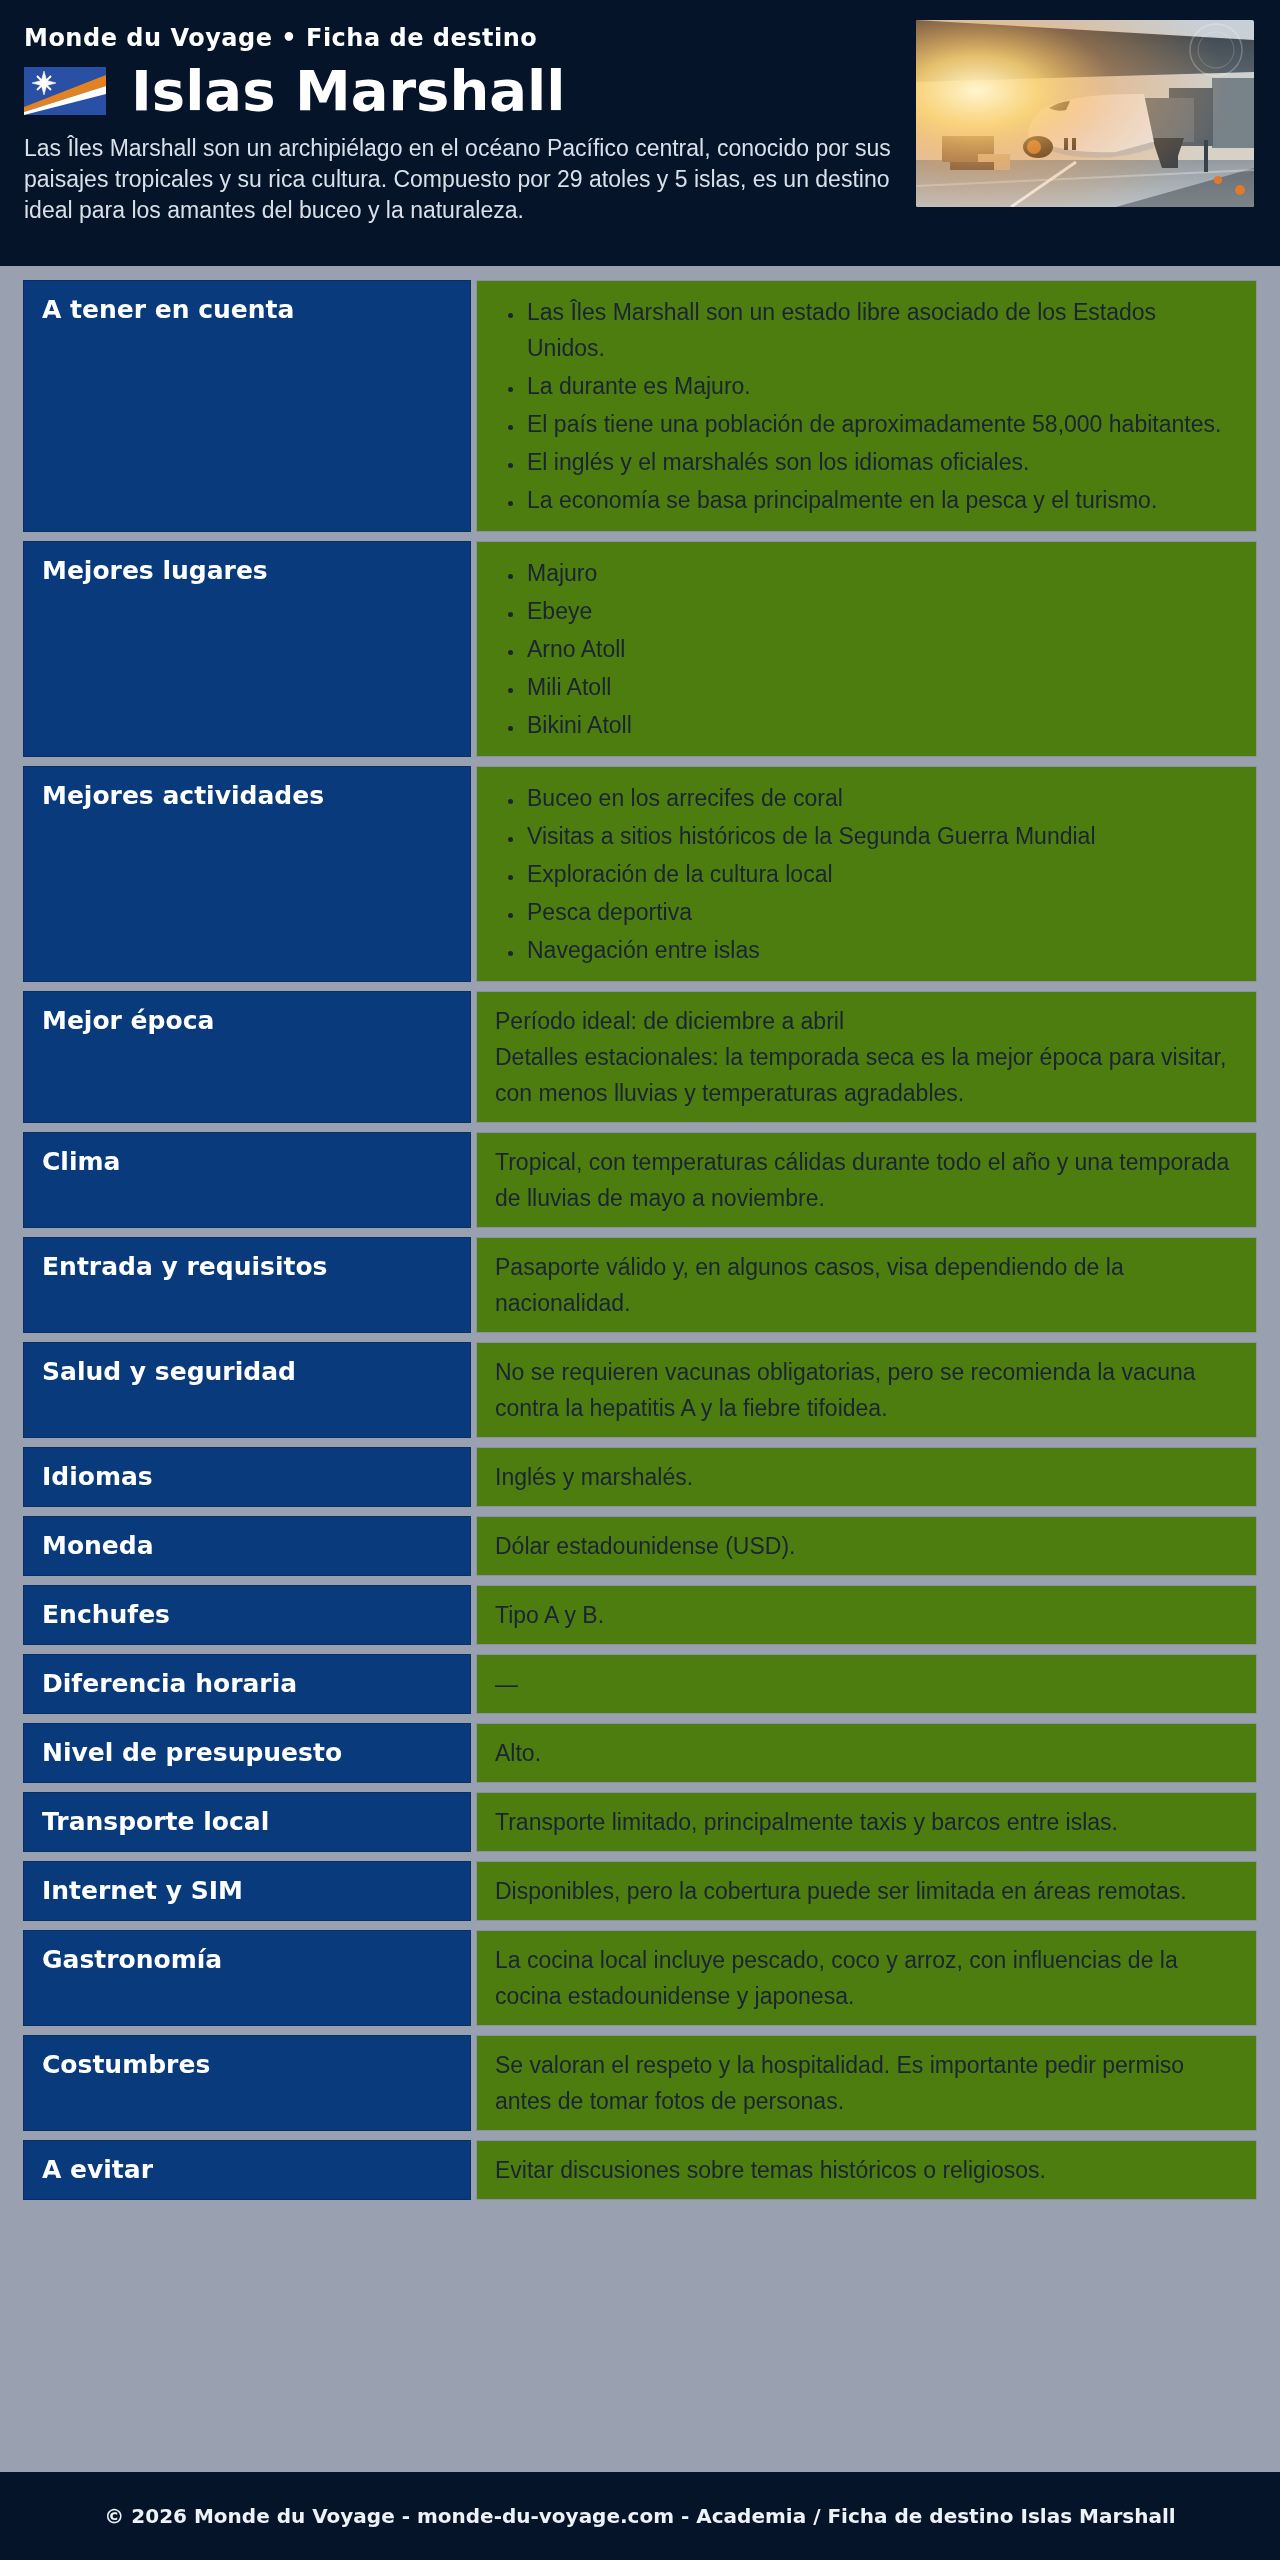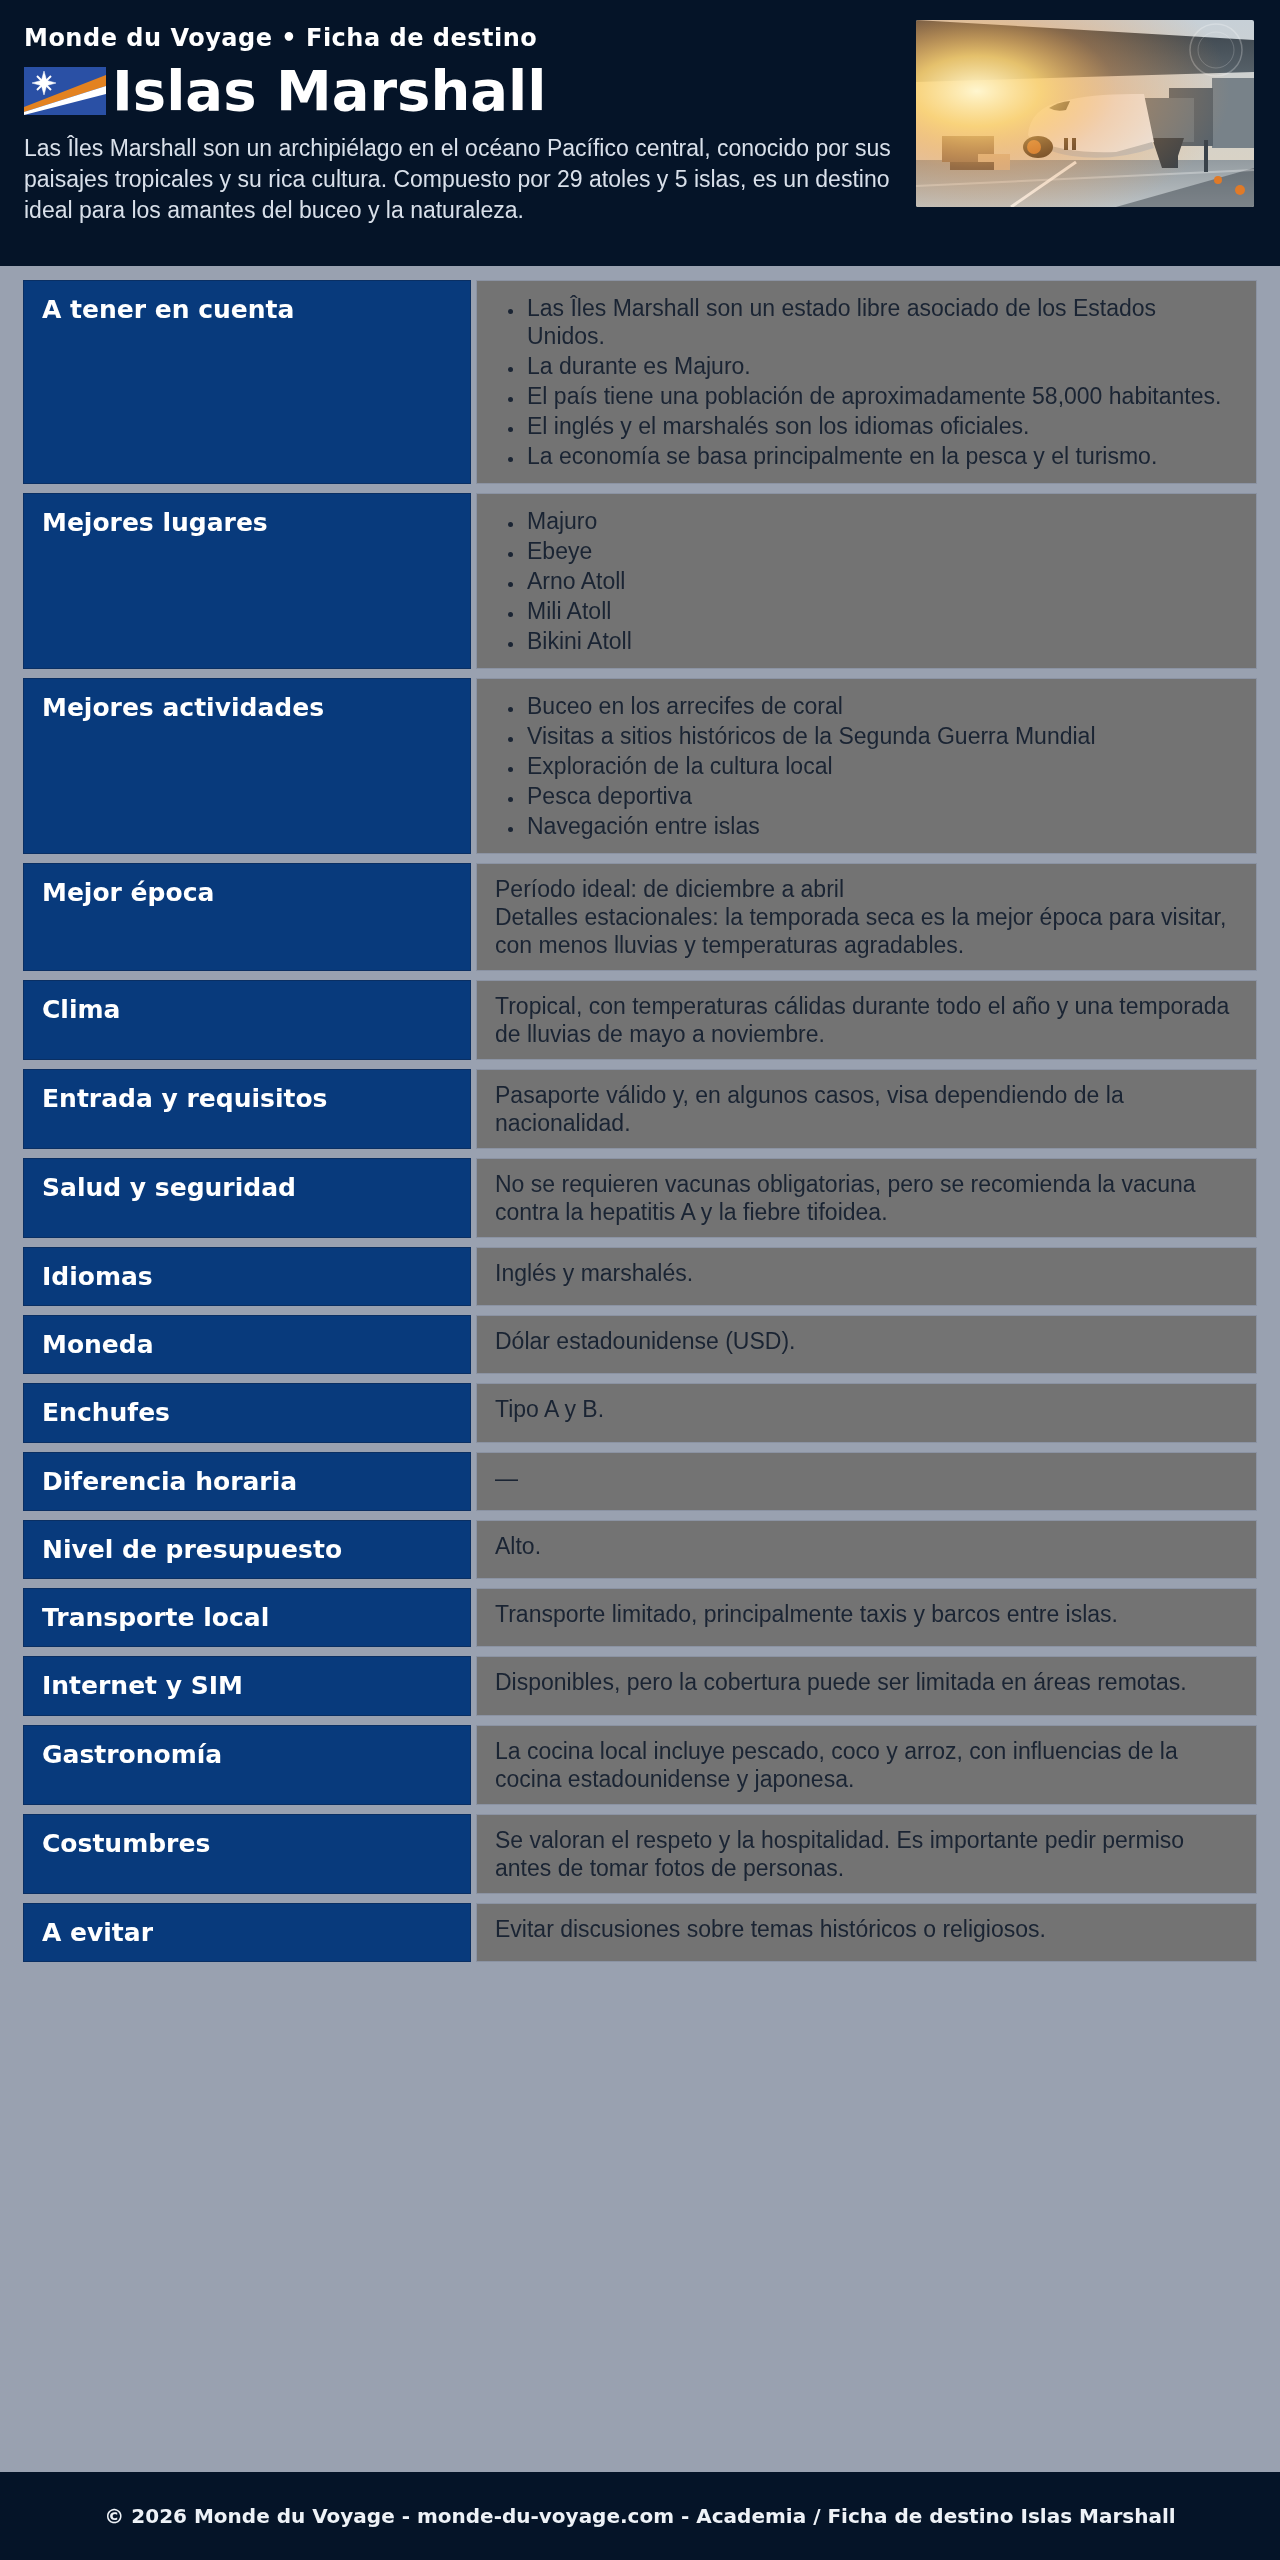"Islas Marshall" .title-row { gap: 6px -> 25px }
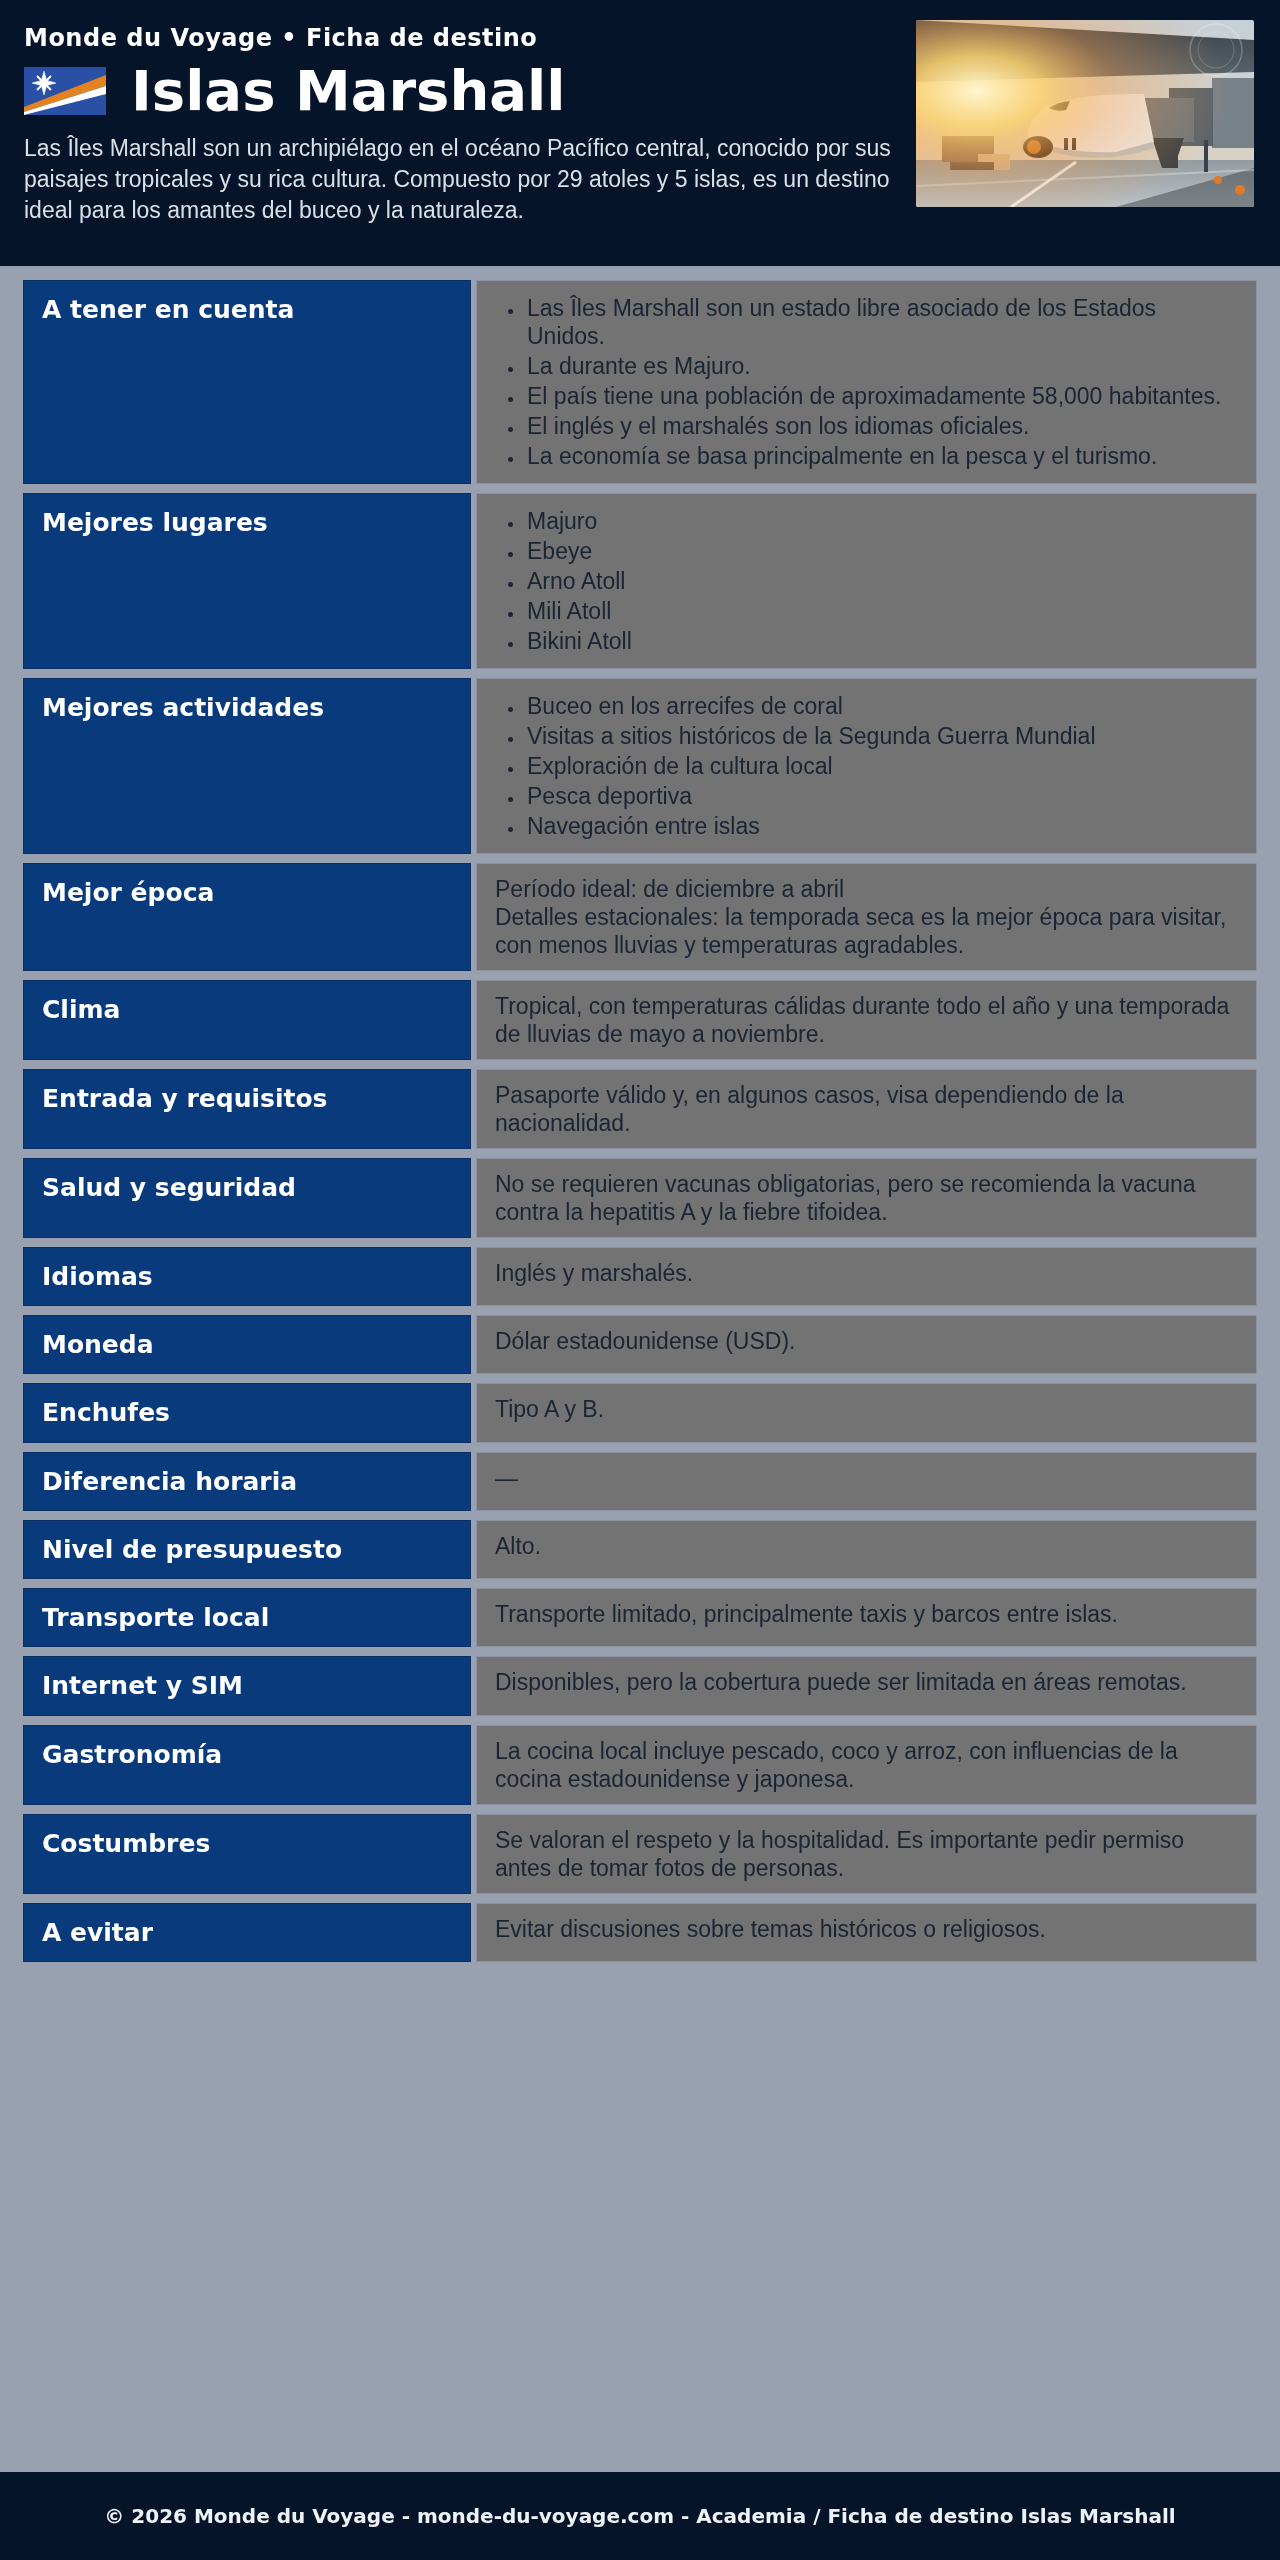"Las Îles Marshall son un estado" .value-cell { background: #737373 -> #4d7c0f; line-height: 28px -> 36px }
